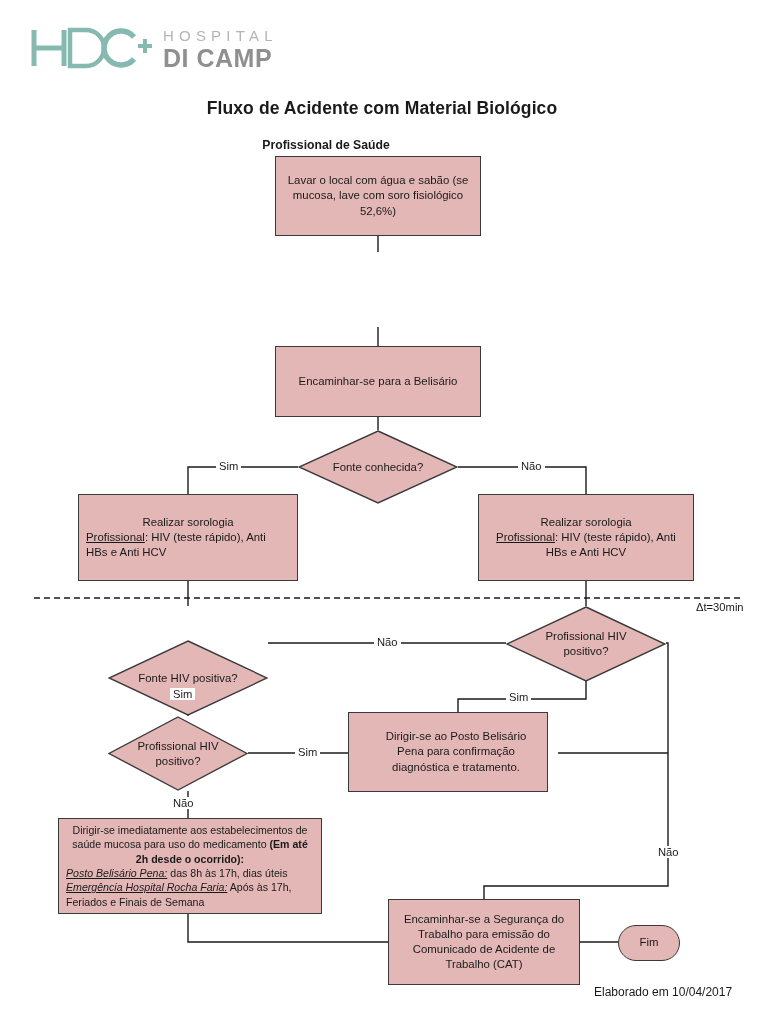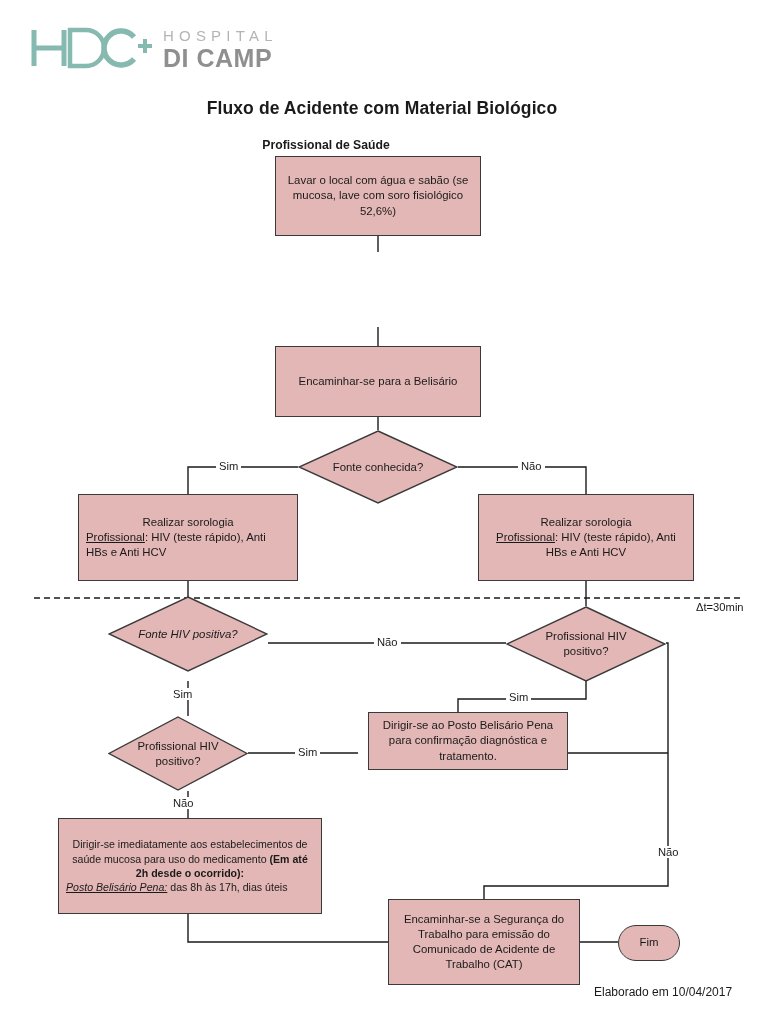"Fonte HIV positiva?" div.diamond { font-style: italic -> none; top: 596px -> 640px }
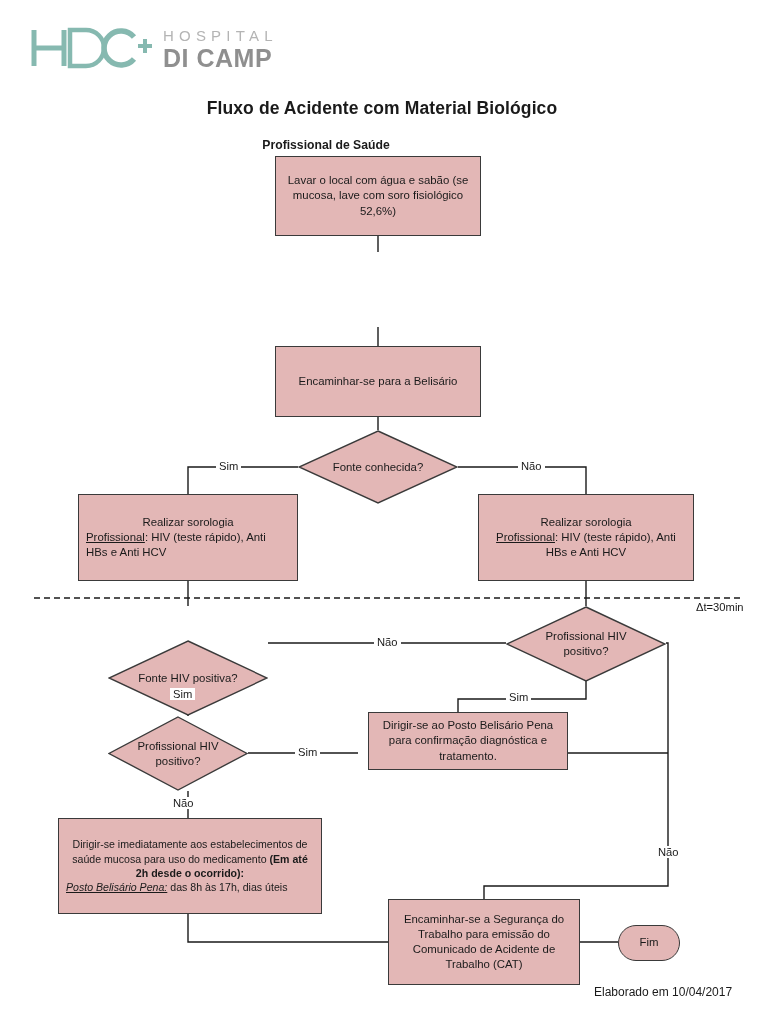"Dirigir-se ao Posto Belisário Pena" div.node { height: 58px -> 80px; left: 368px -> 348px; padding-left: none -> 23px }
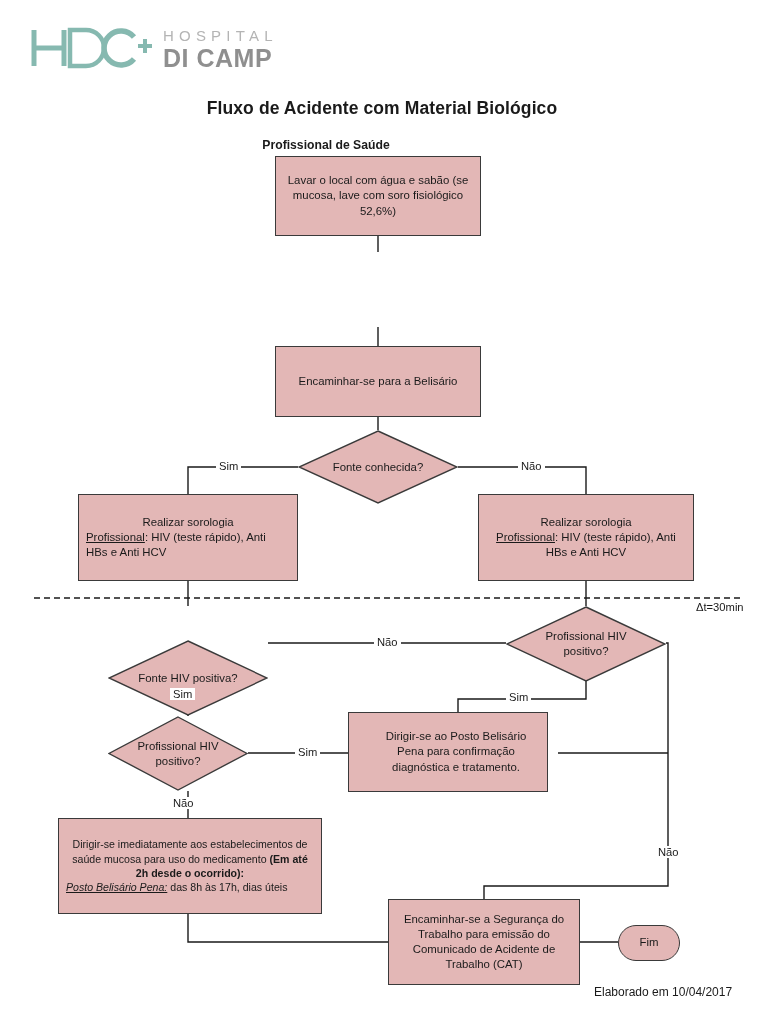"Emergência Hospital Rocha Faria: Após" div { html: none -> <div><u>Emergência Hospital Rocha Faria:</u><span> Após às 17h, Feriados e Finais de Semana</span></div> }
